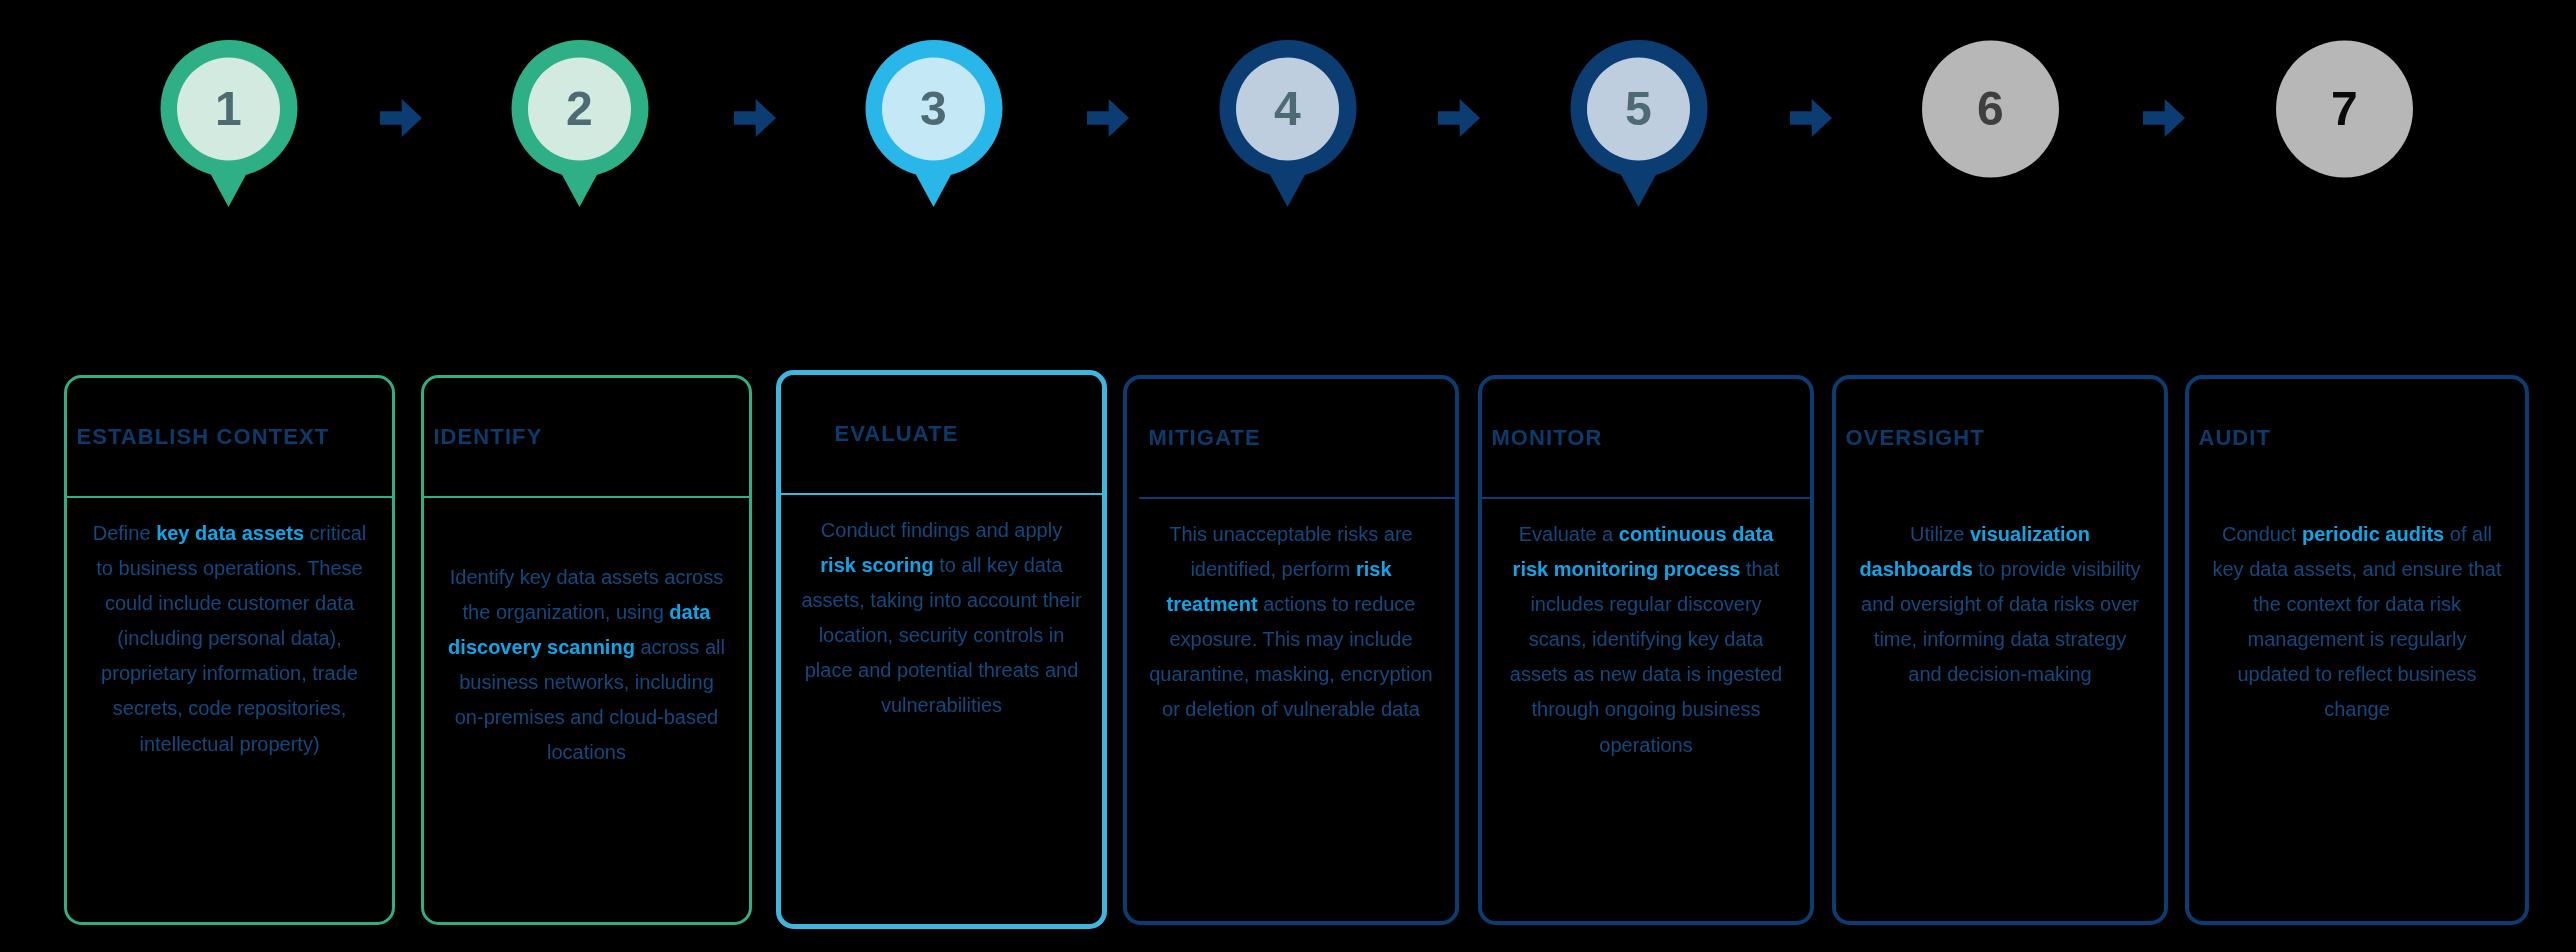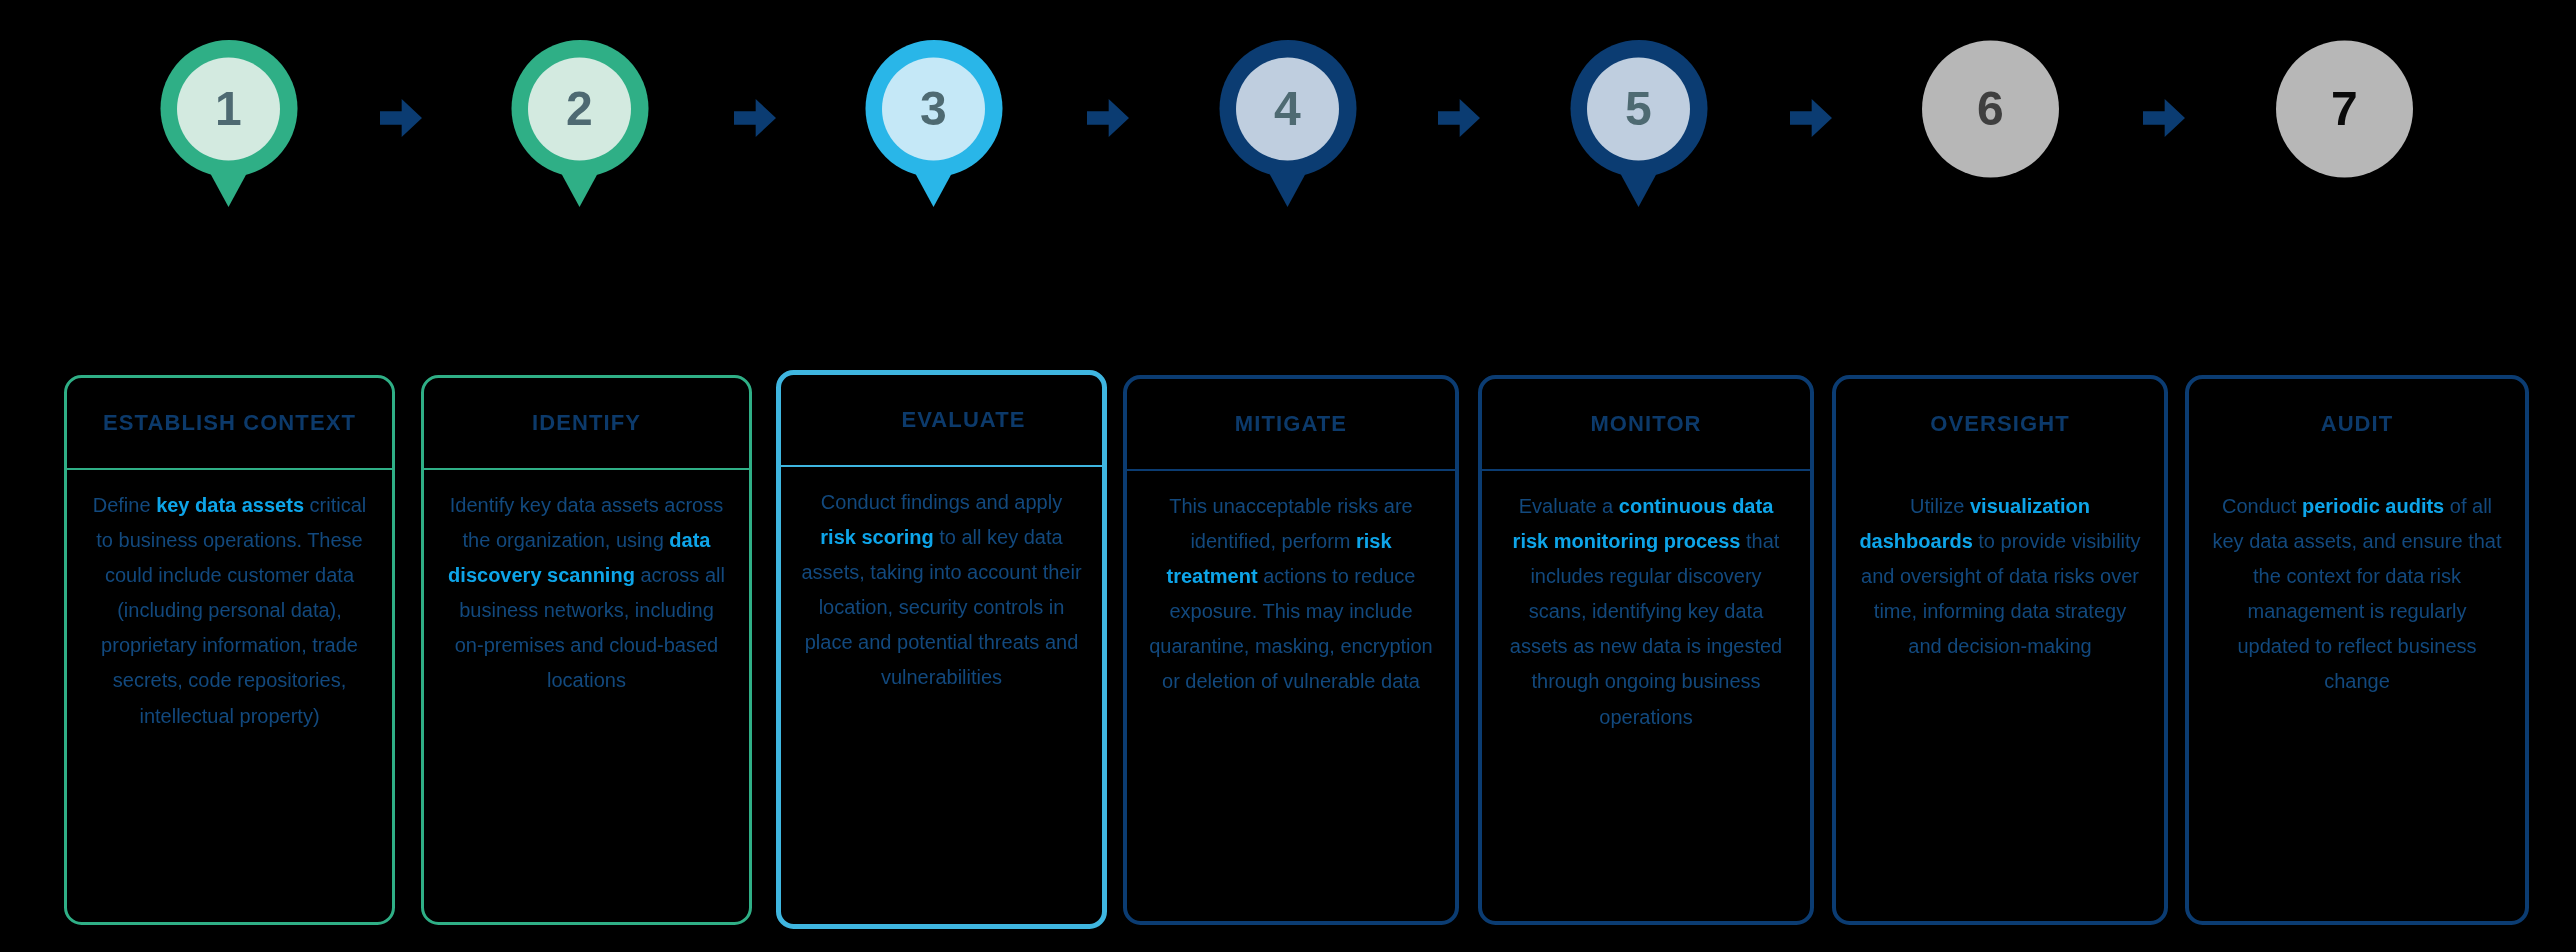"ESTABLISH CONTEXT" .card-head { height: 92px -> 120px; justify-content: center -> none }
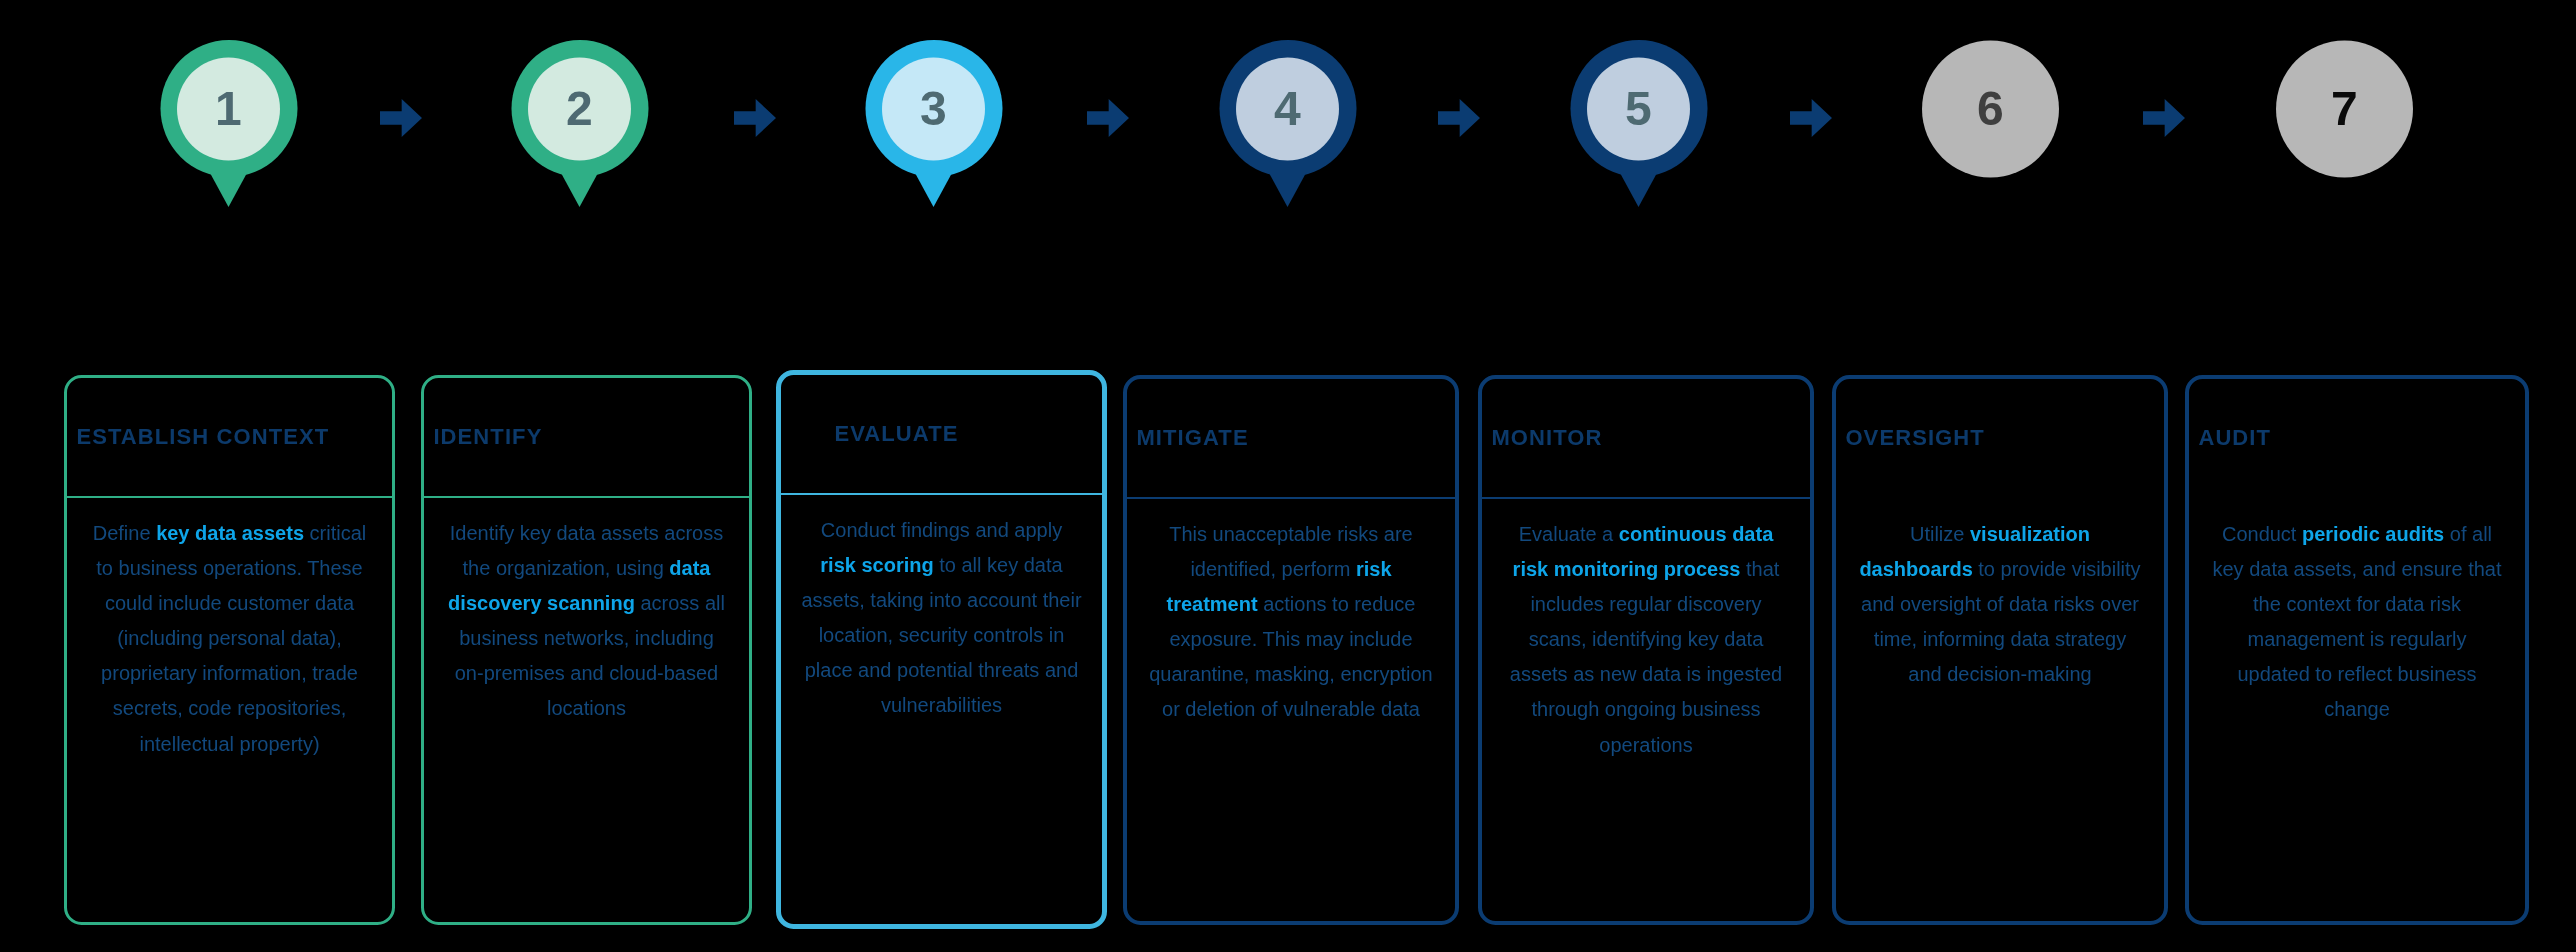"IDENTIFY" div.card { gap: none -> 44px }
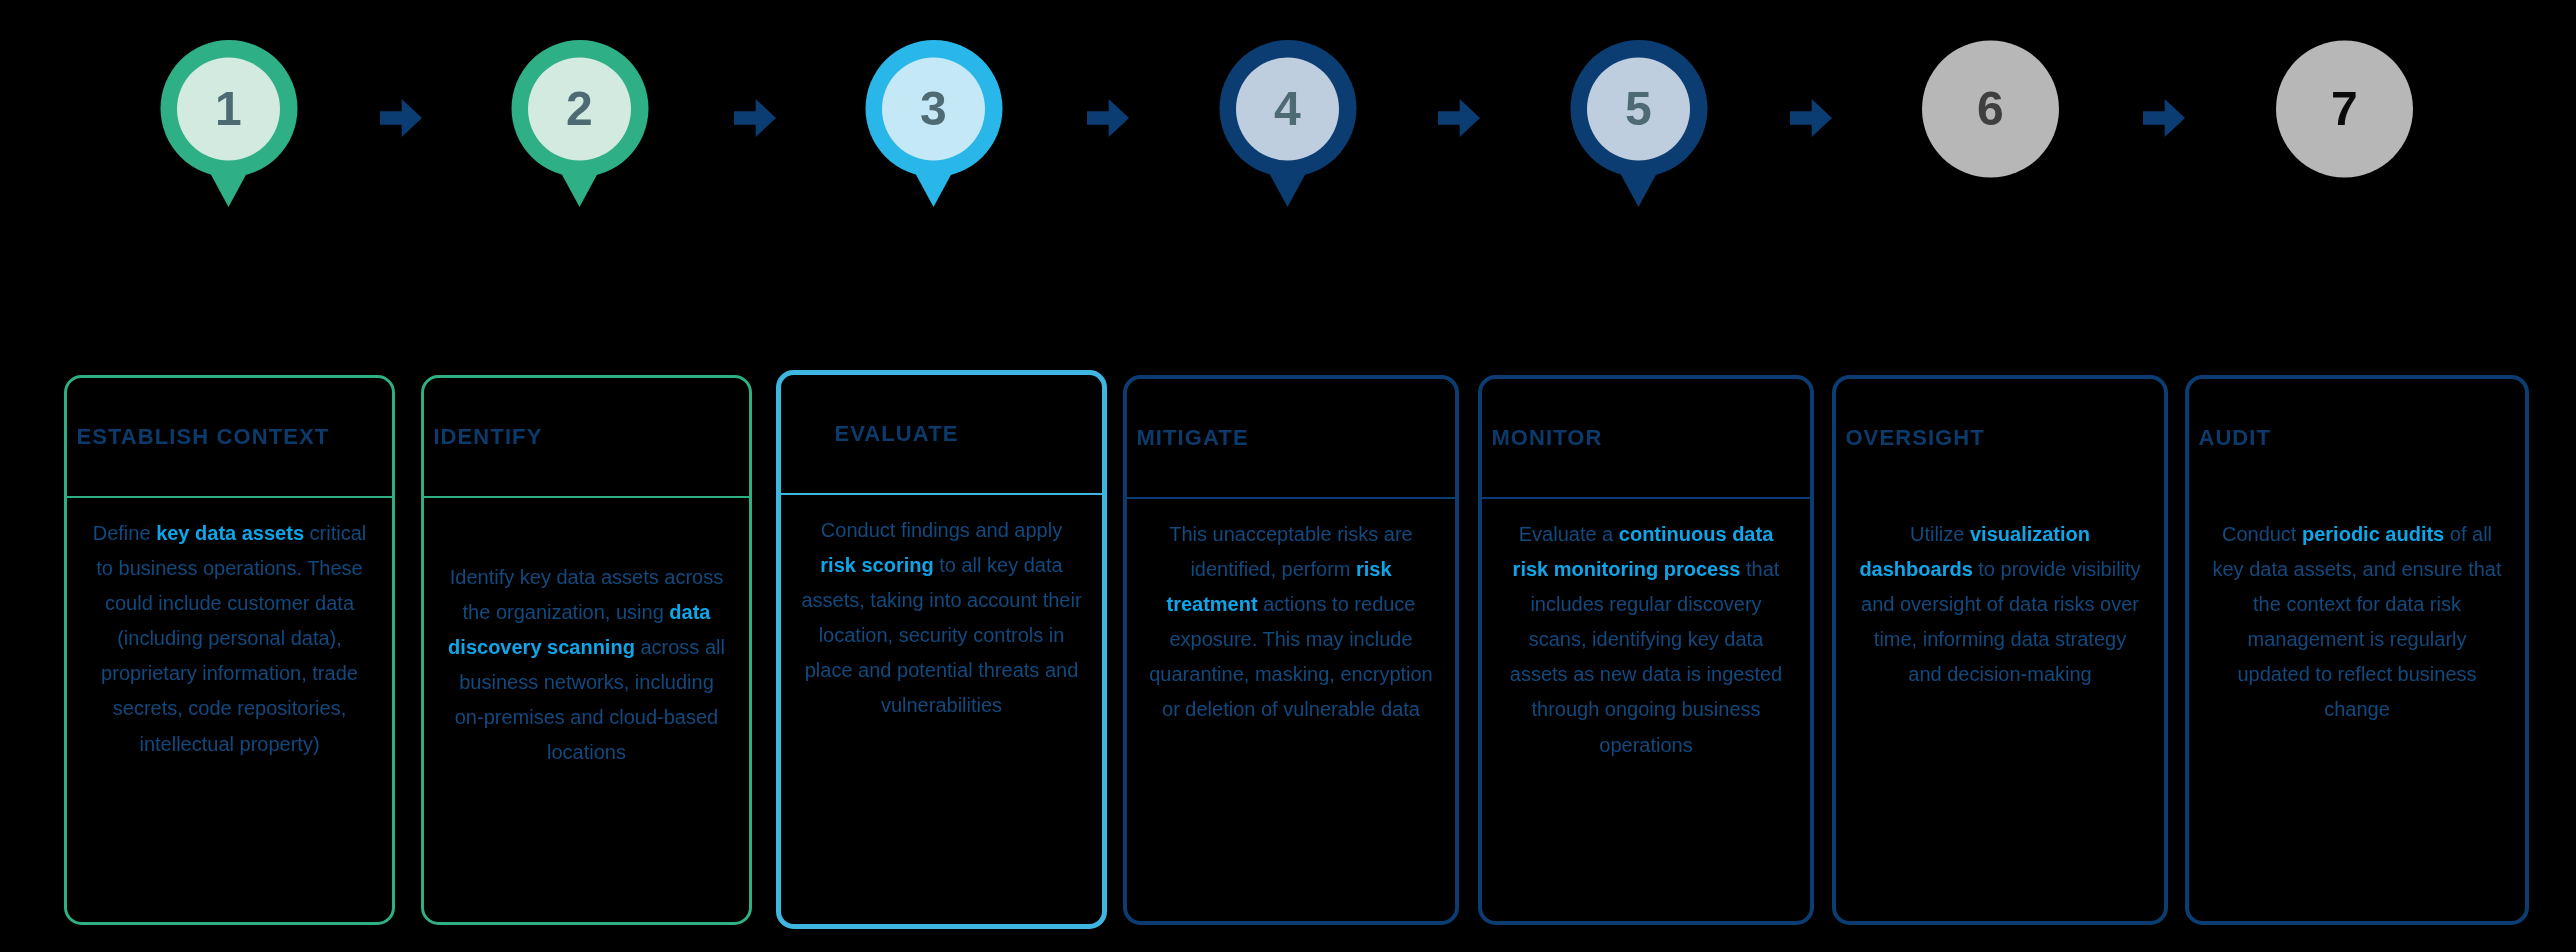"MITIGATE" div.card-head { margin-left: none -> 12px }
